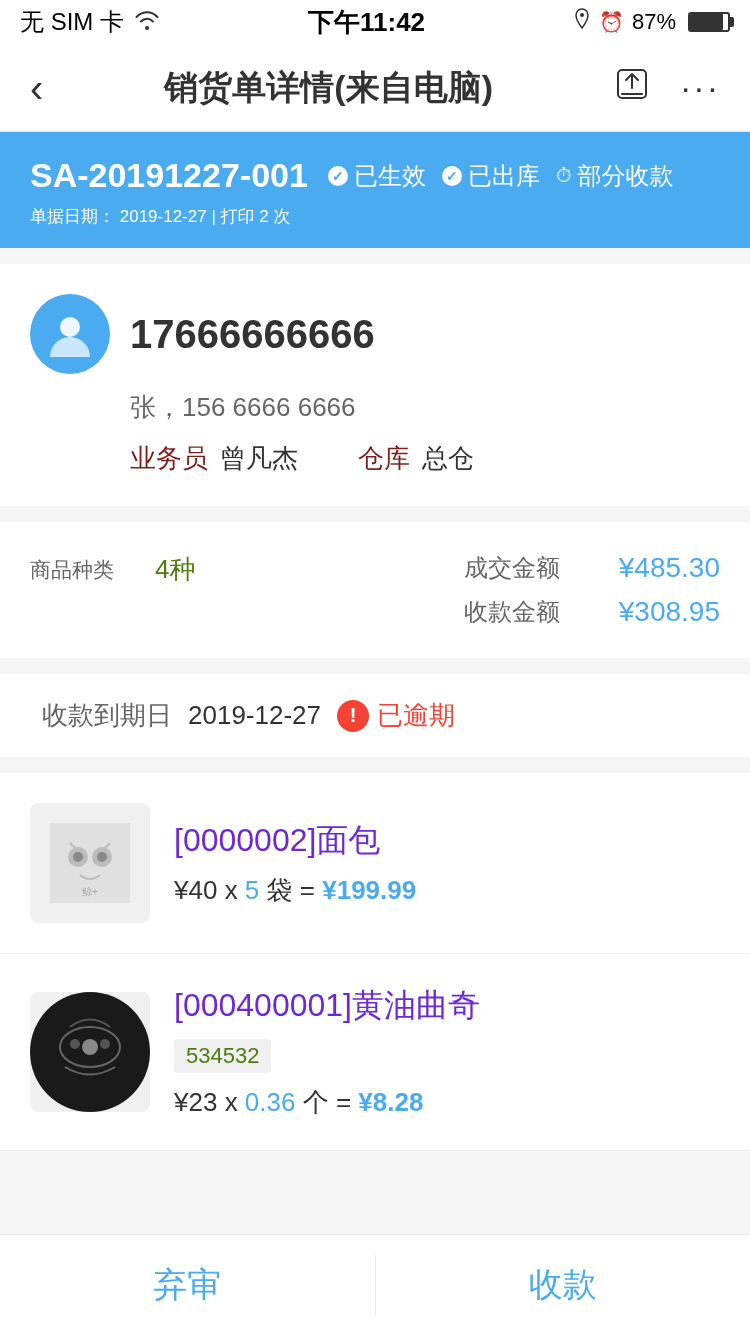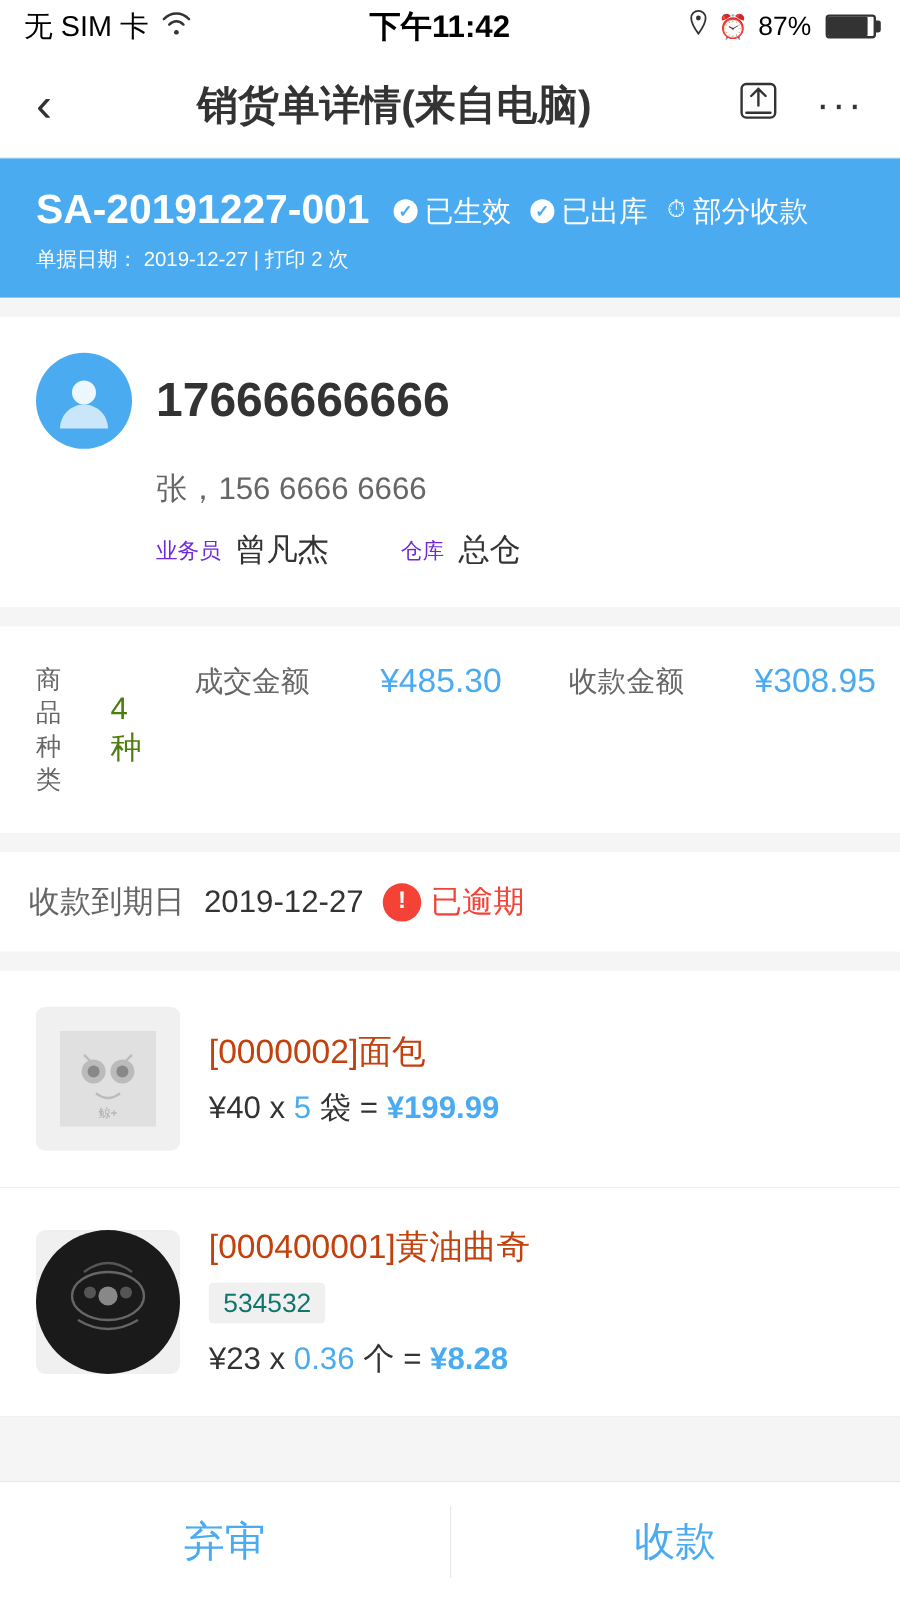"业务员" .meta-label { color: #6d28d9 -> #7f1d1d; font-size: 18px -> 26px }
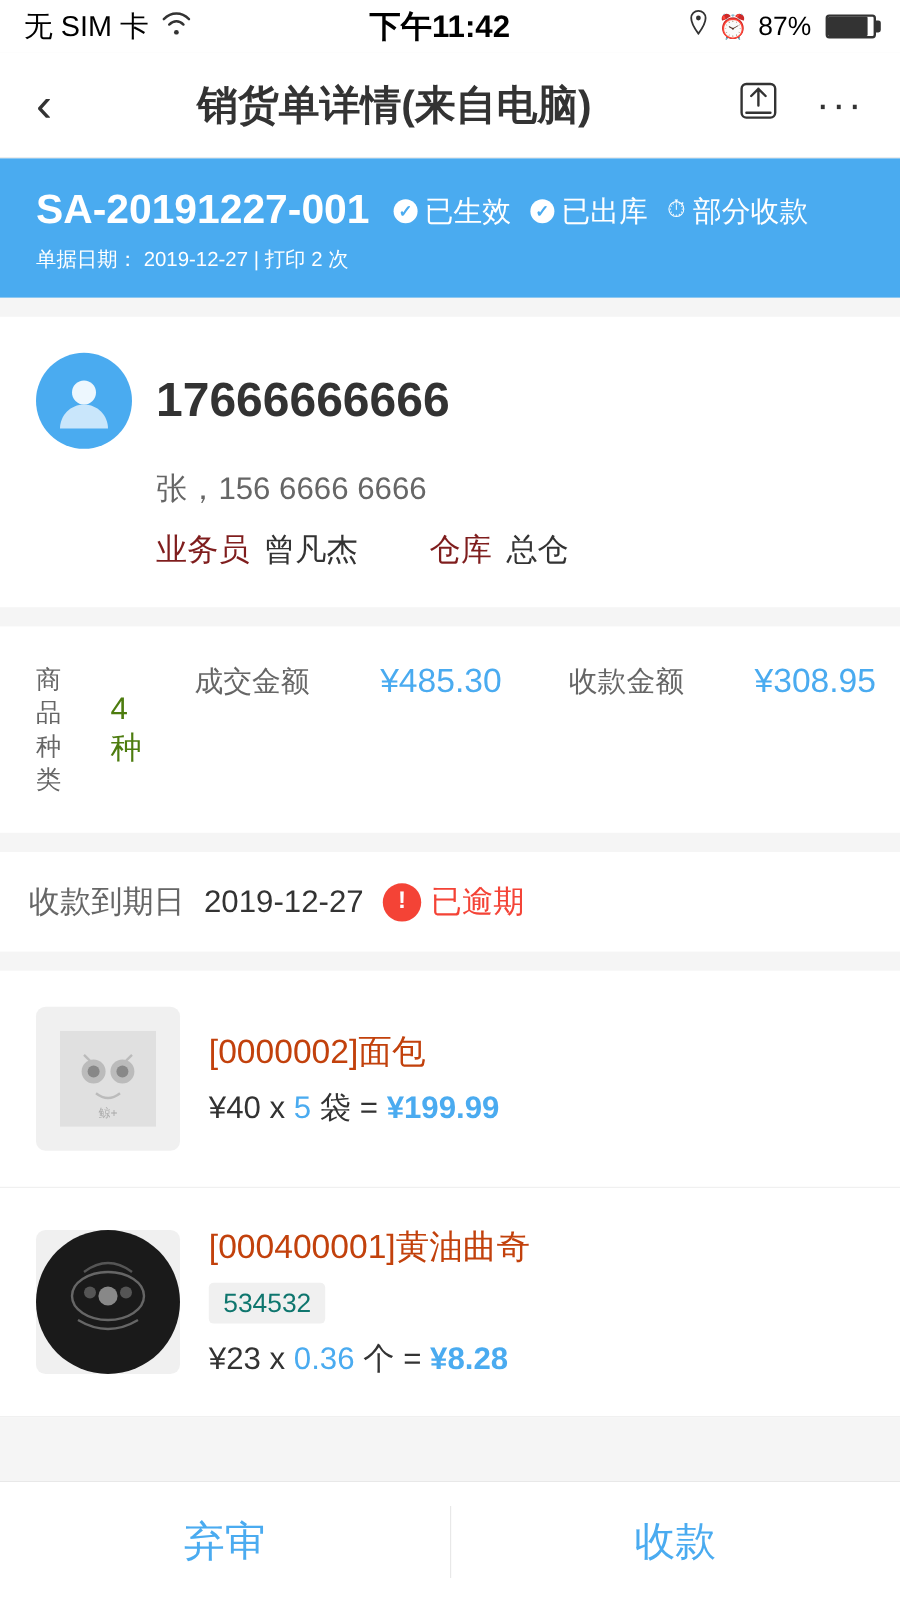"成交金额" .stats-right { flex-direction: row -> column }
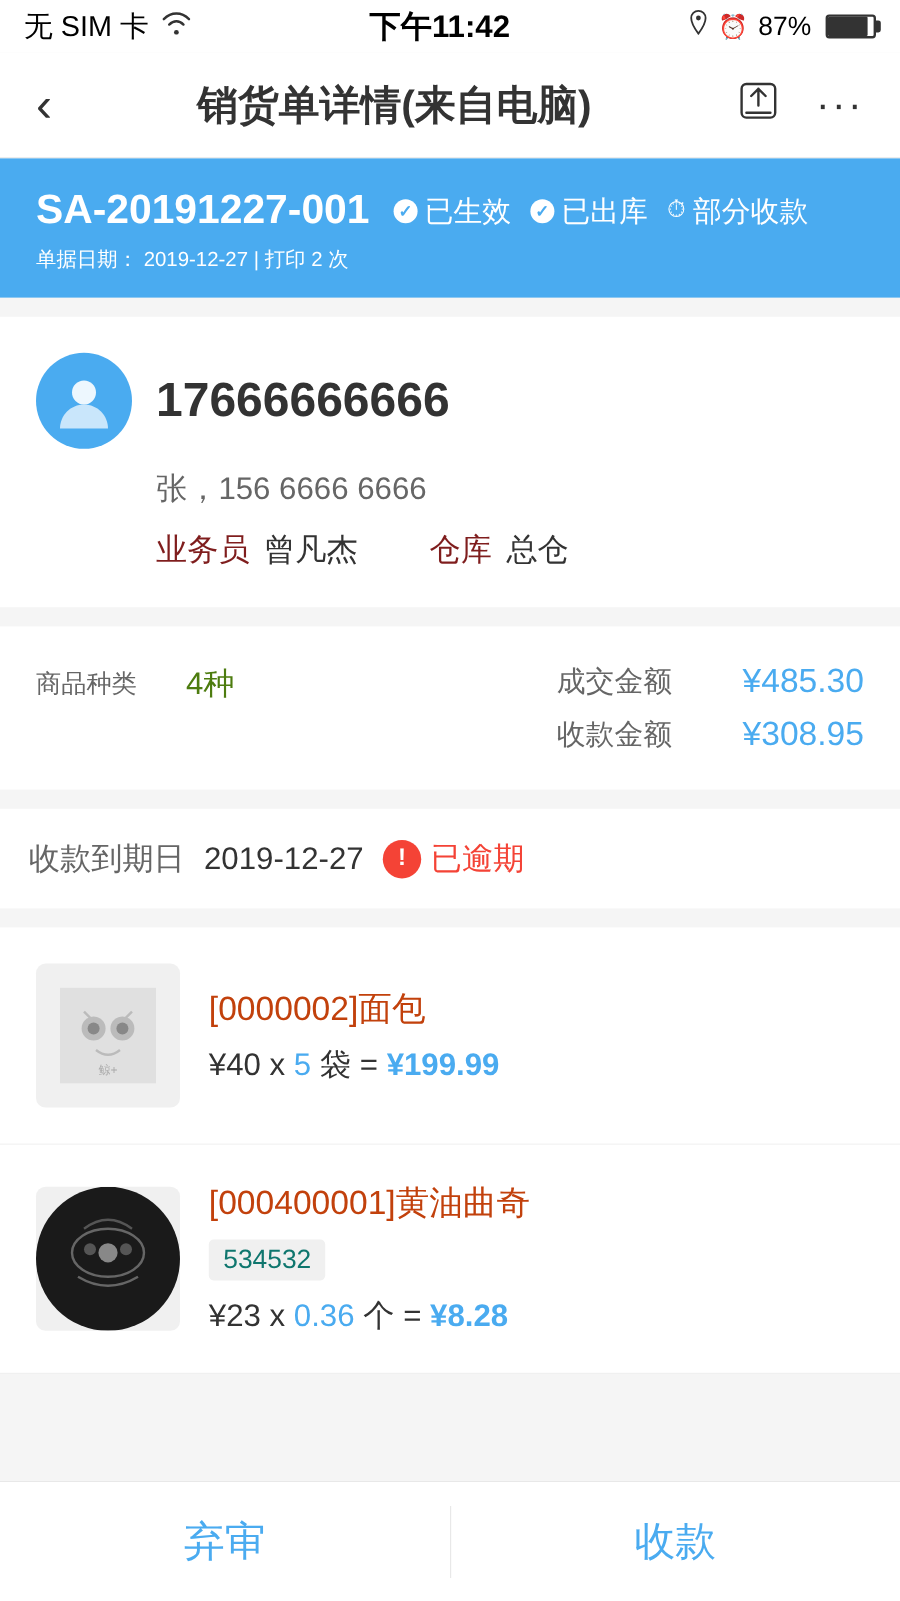"收款到期日" .due-section { padding: 24px 24px -> 24px 42px }
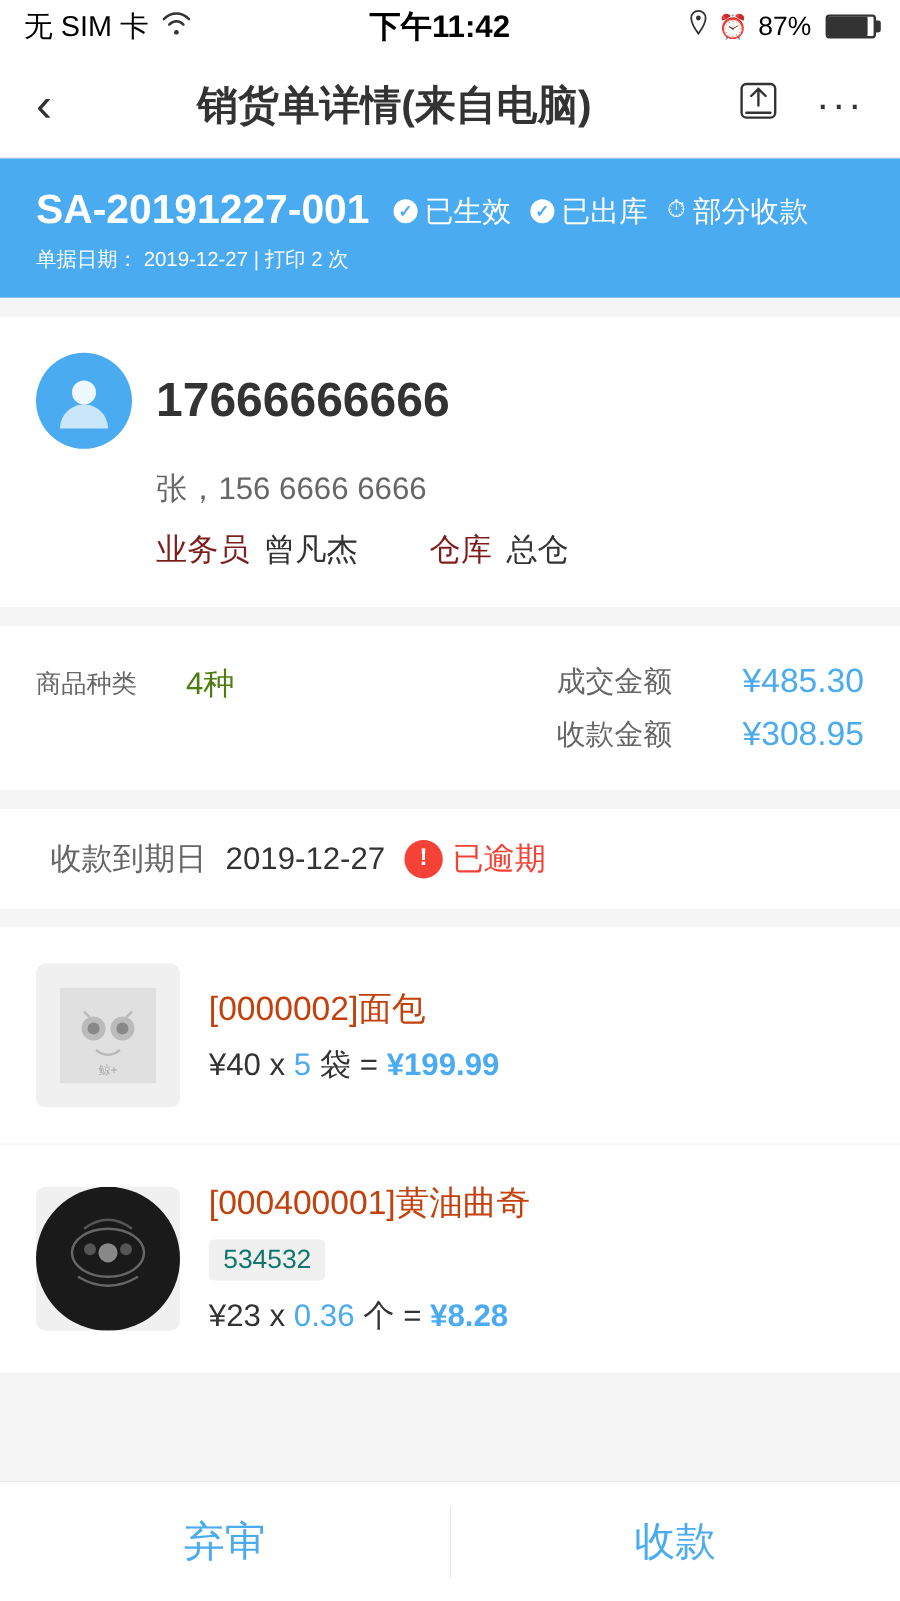"[0000002]面包" .product-name { color: #c2410c -> #6d28d9; font-size: 28px -> 32px }
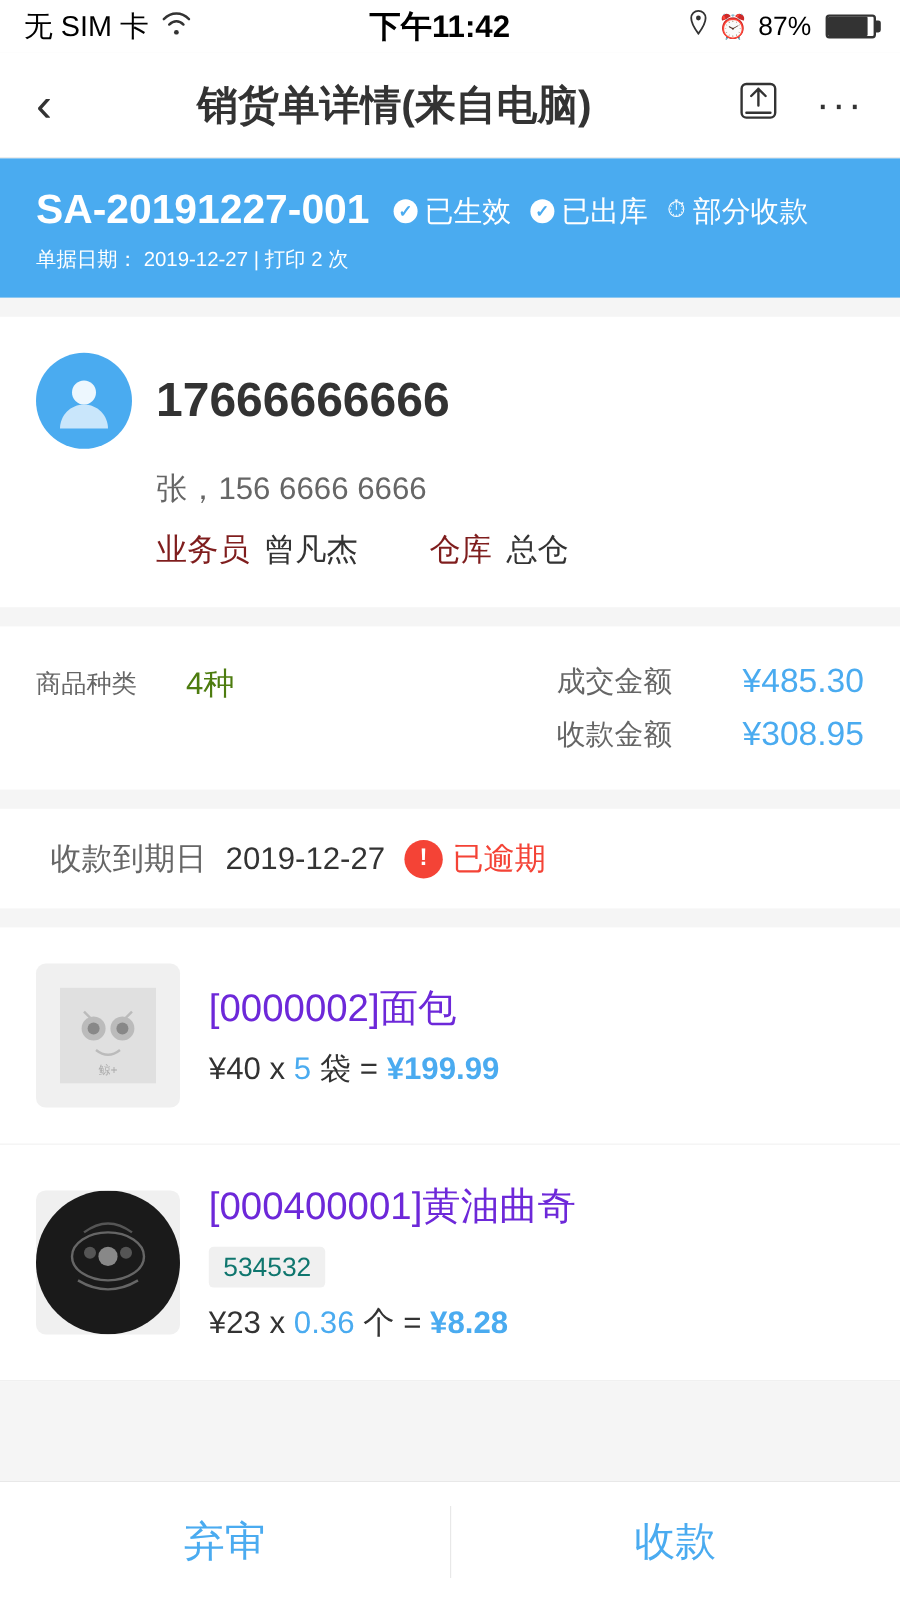"534532" .product-sku-tag { color: #0f766e -> #4d7c0f }
